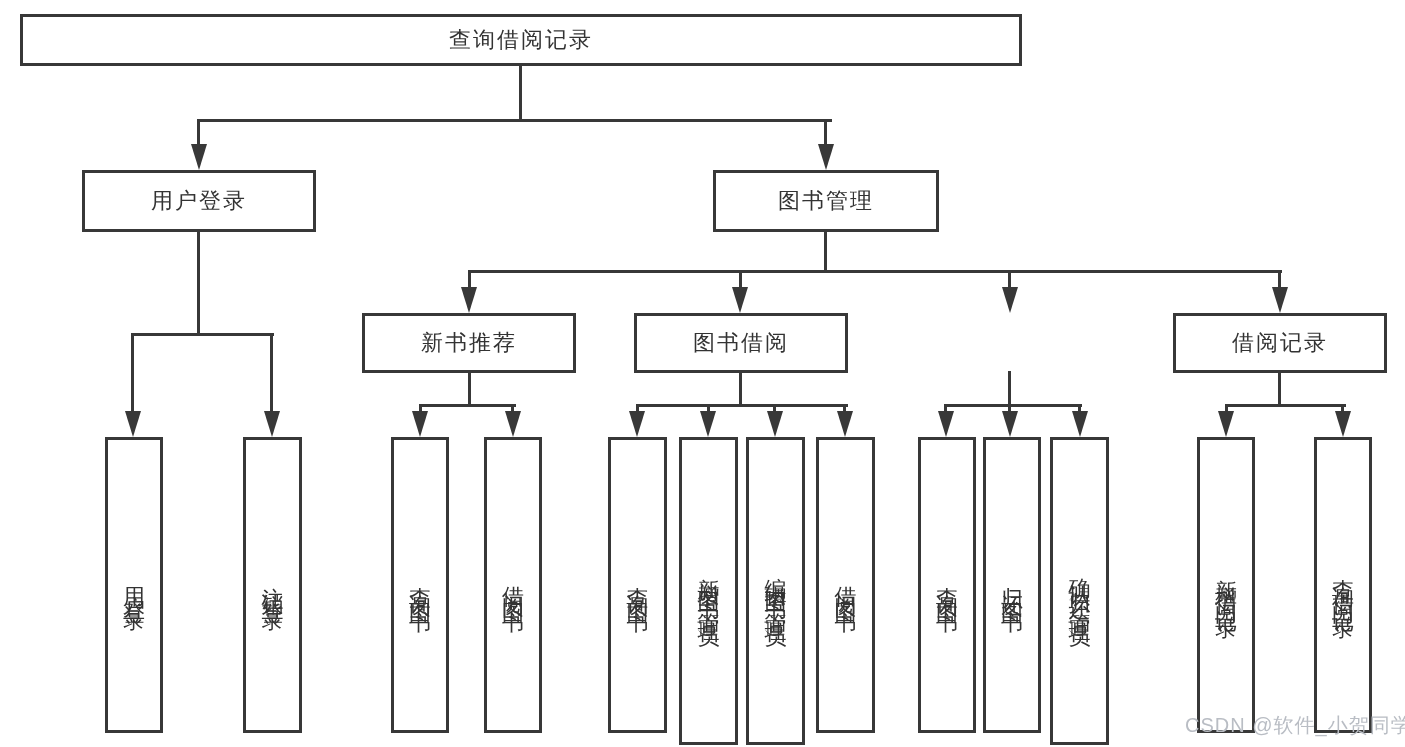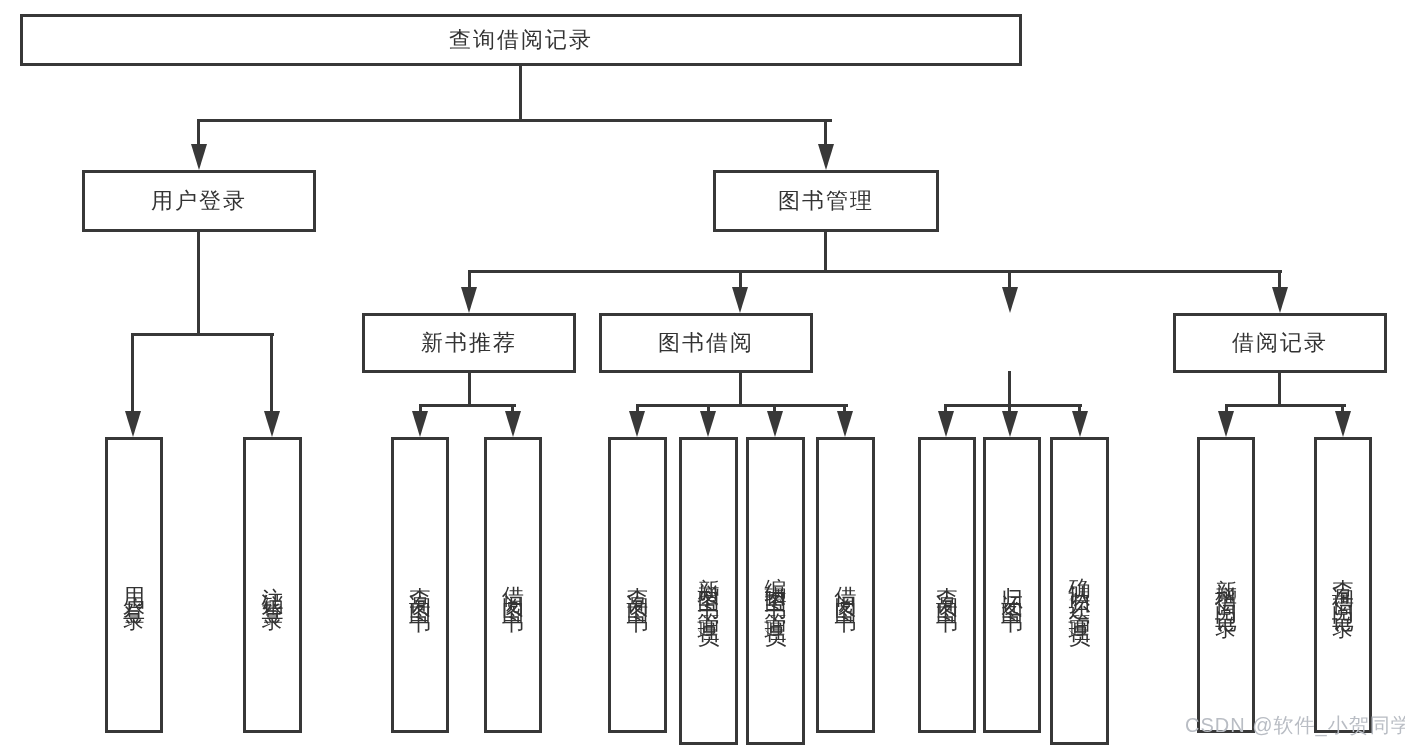"图书借阅" div.box { left: 599px -> 634px }
